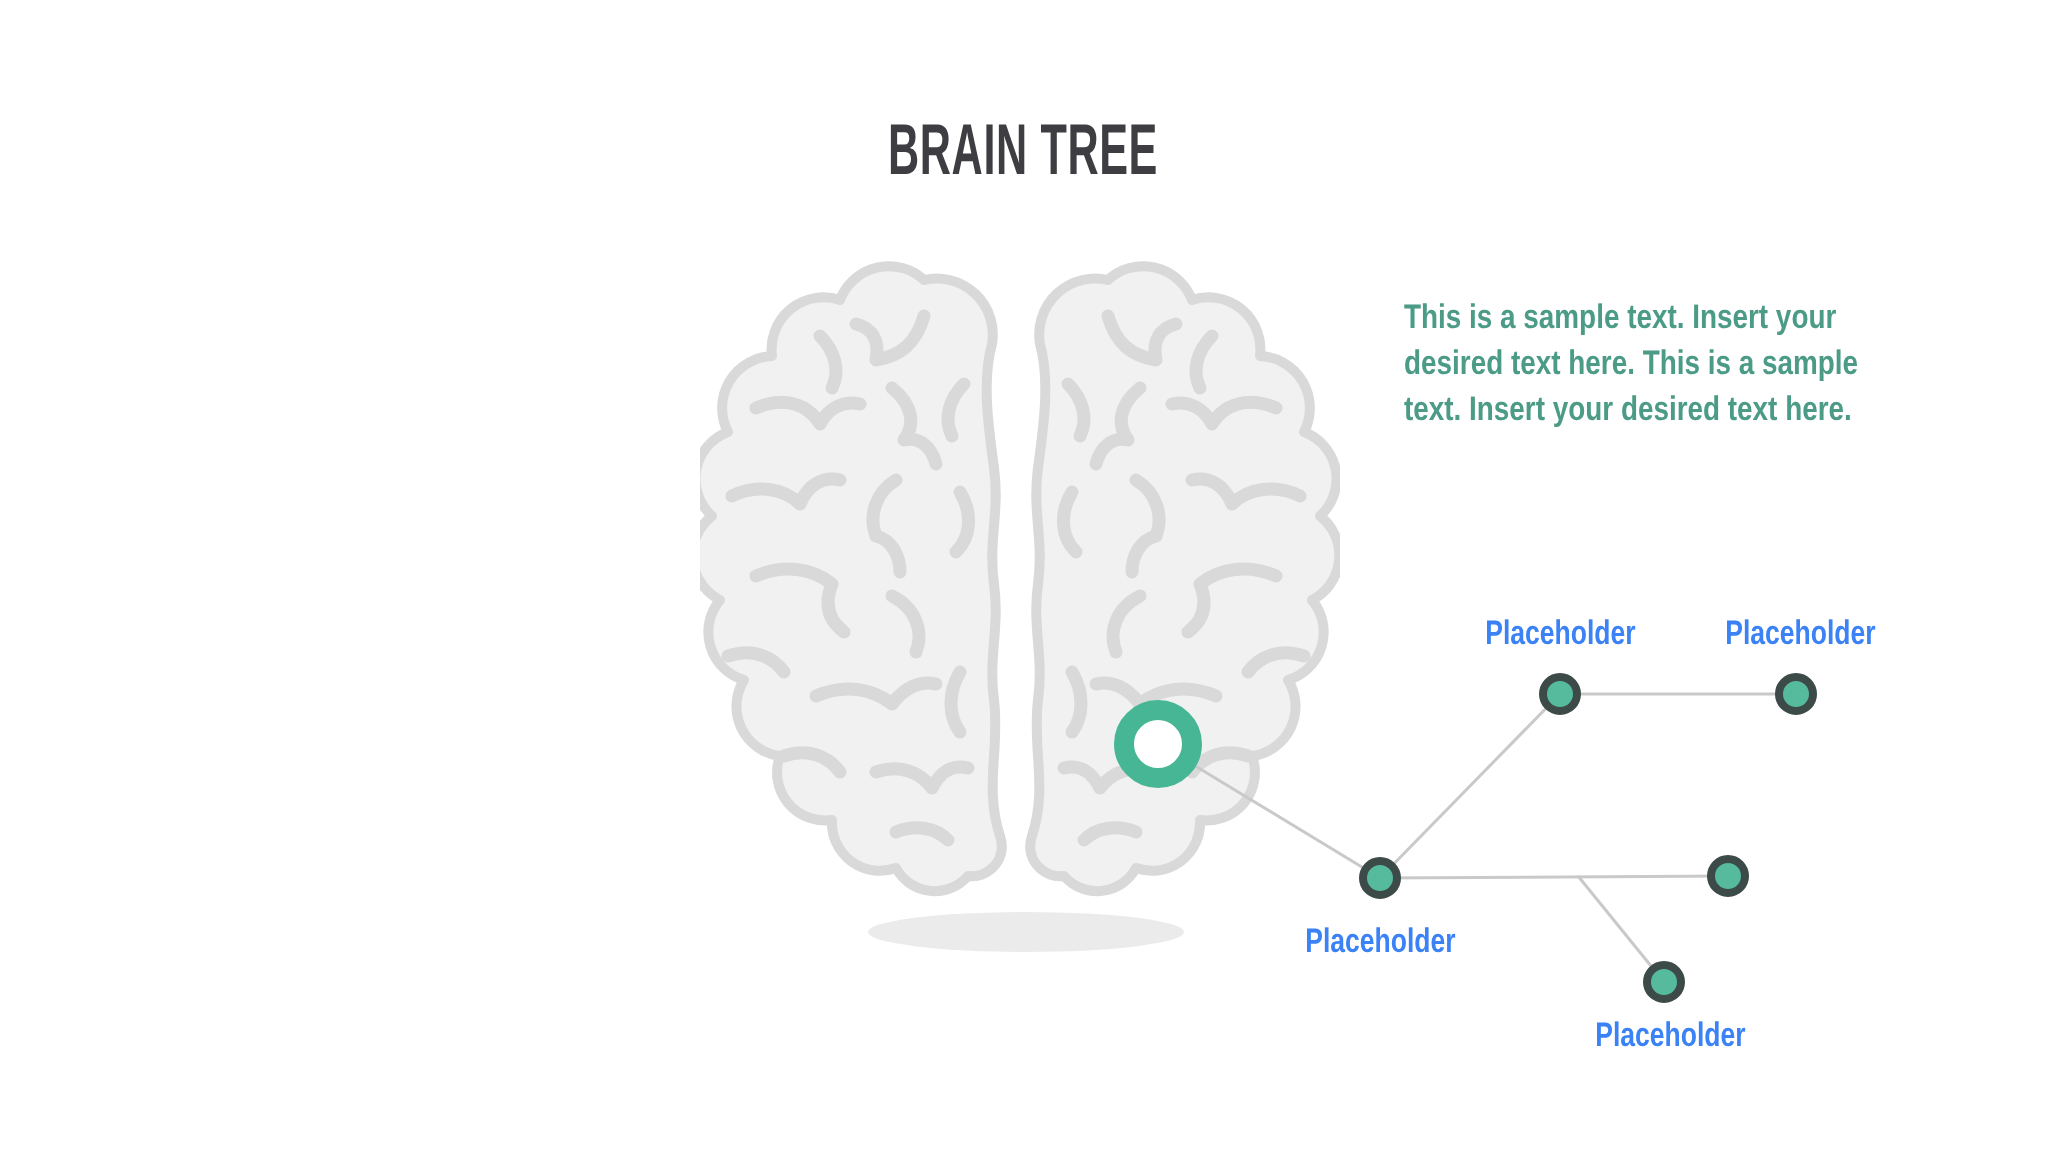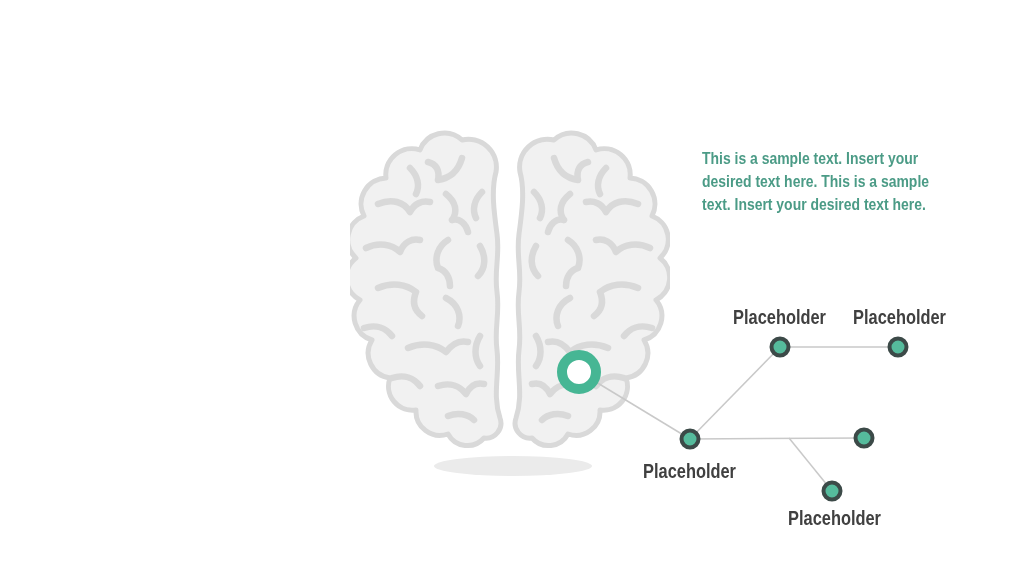"BRAIN TREE" div.title-wrap { html: none -> <div> <span>BRAIN TREE</span> </div> }
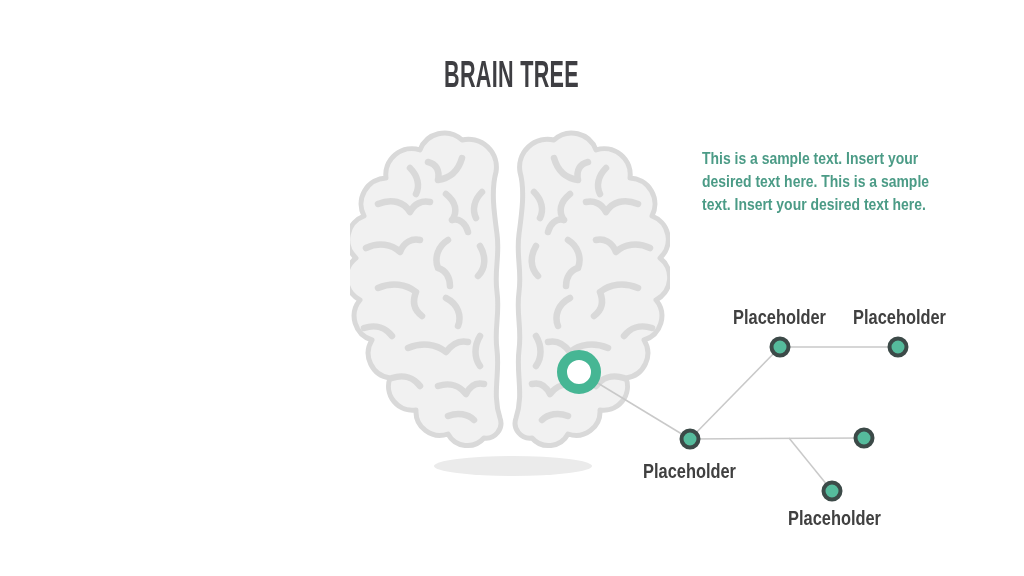"Placeholder" .node-label { color: #404040 -> #3b82f6; font-size: 21px -> 17px }
